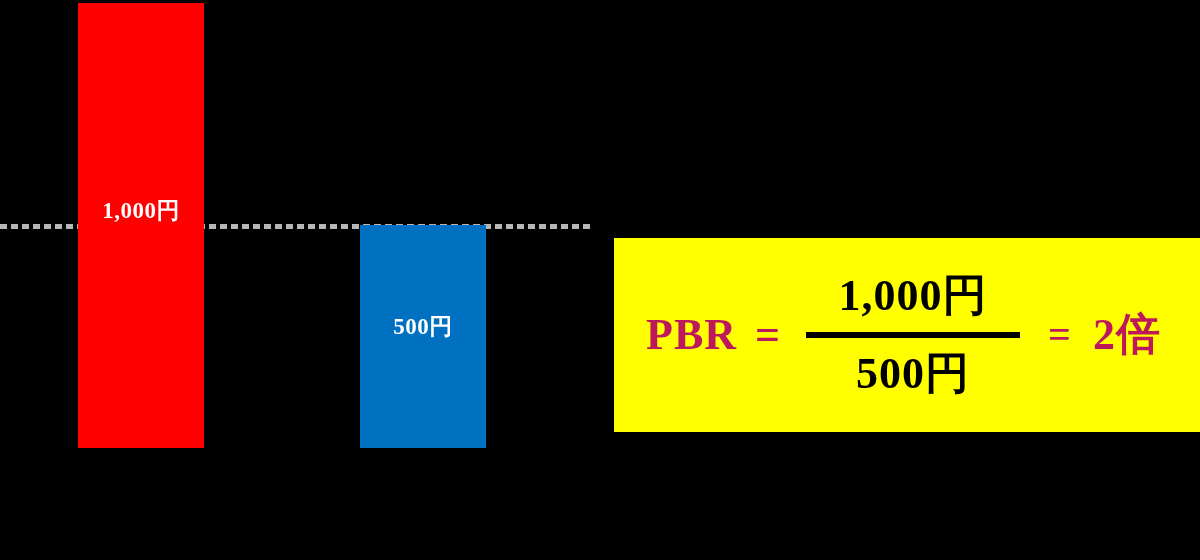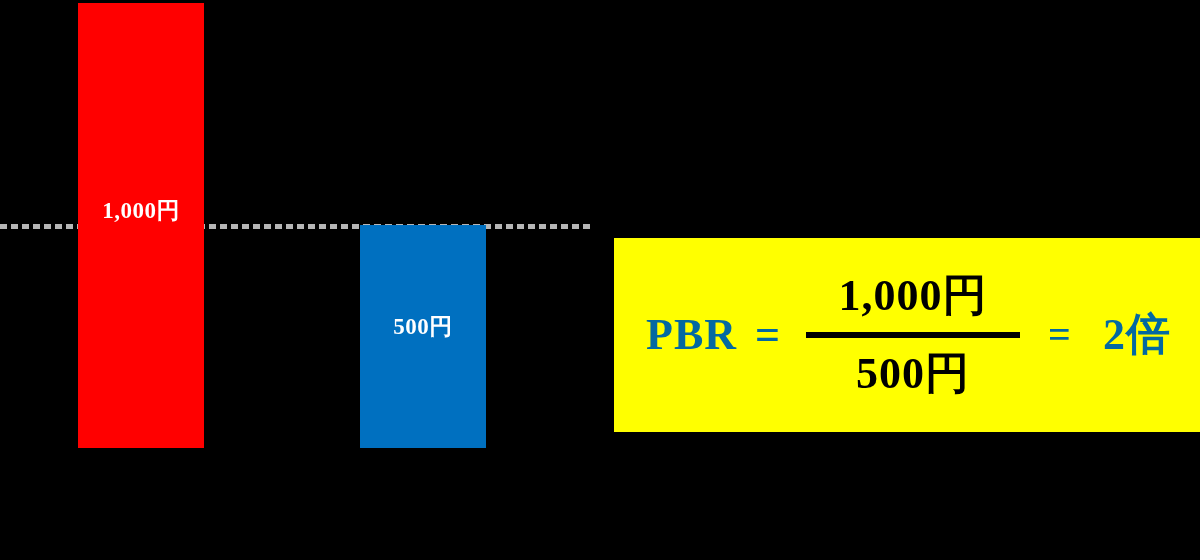"PBR" .f-term { color: #0369a1 -> #be185d }
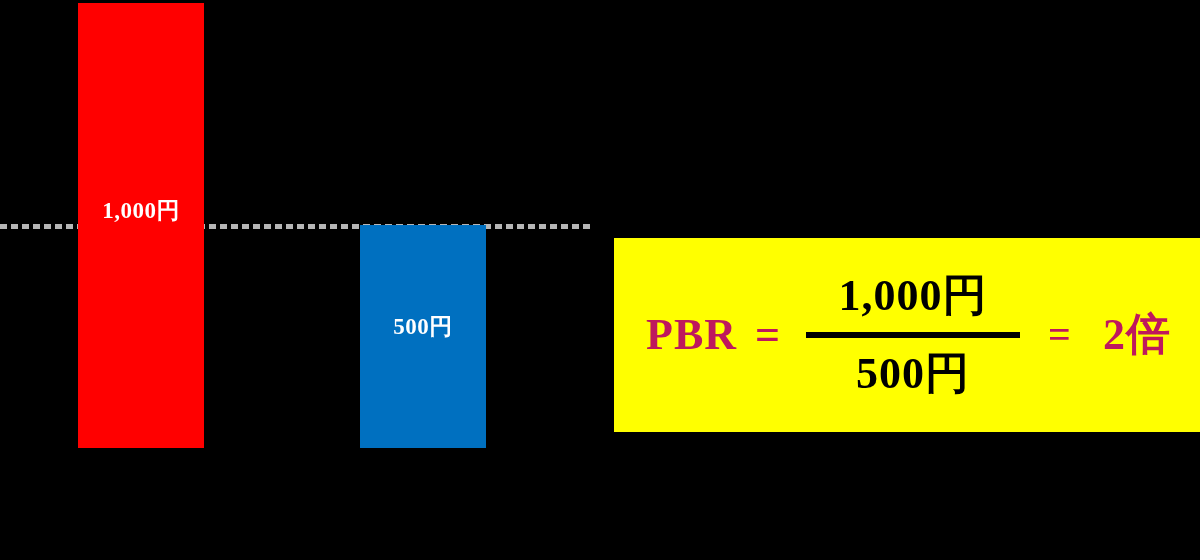"2倍" #formula-result { margin-left: 32px -> 22px }
